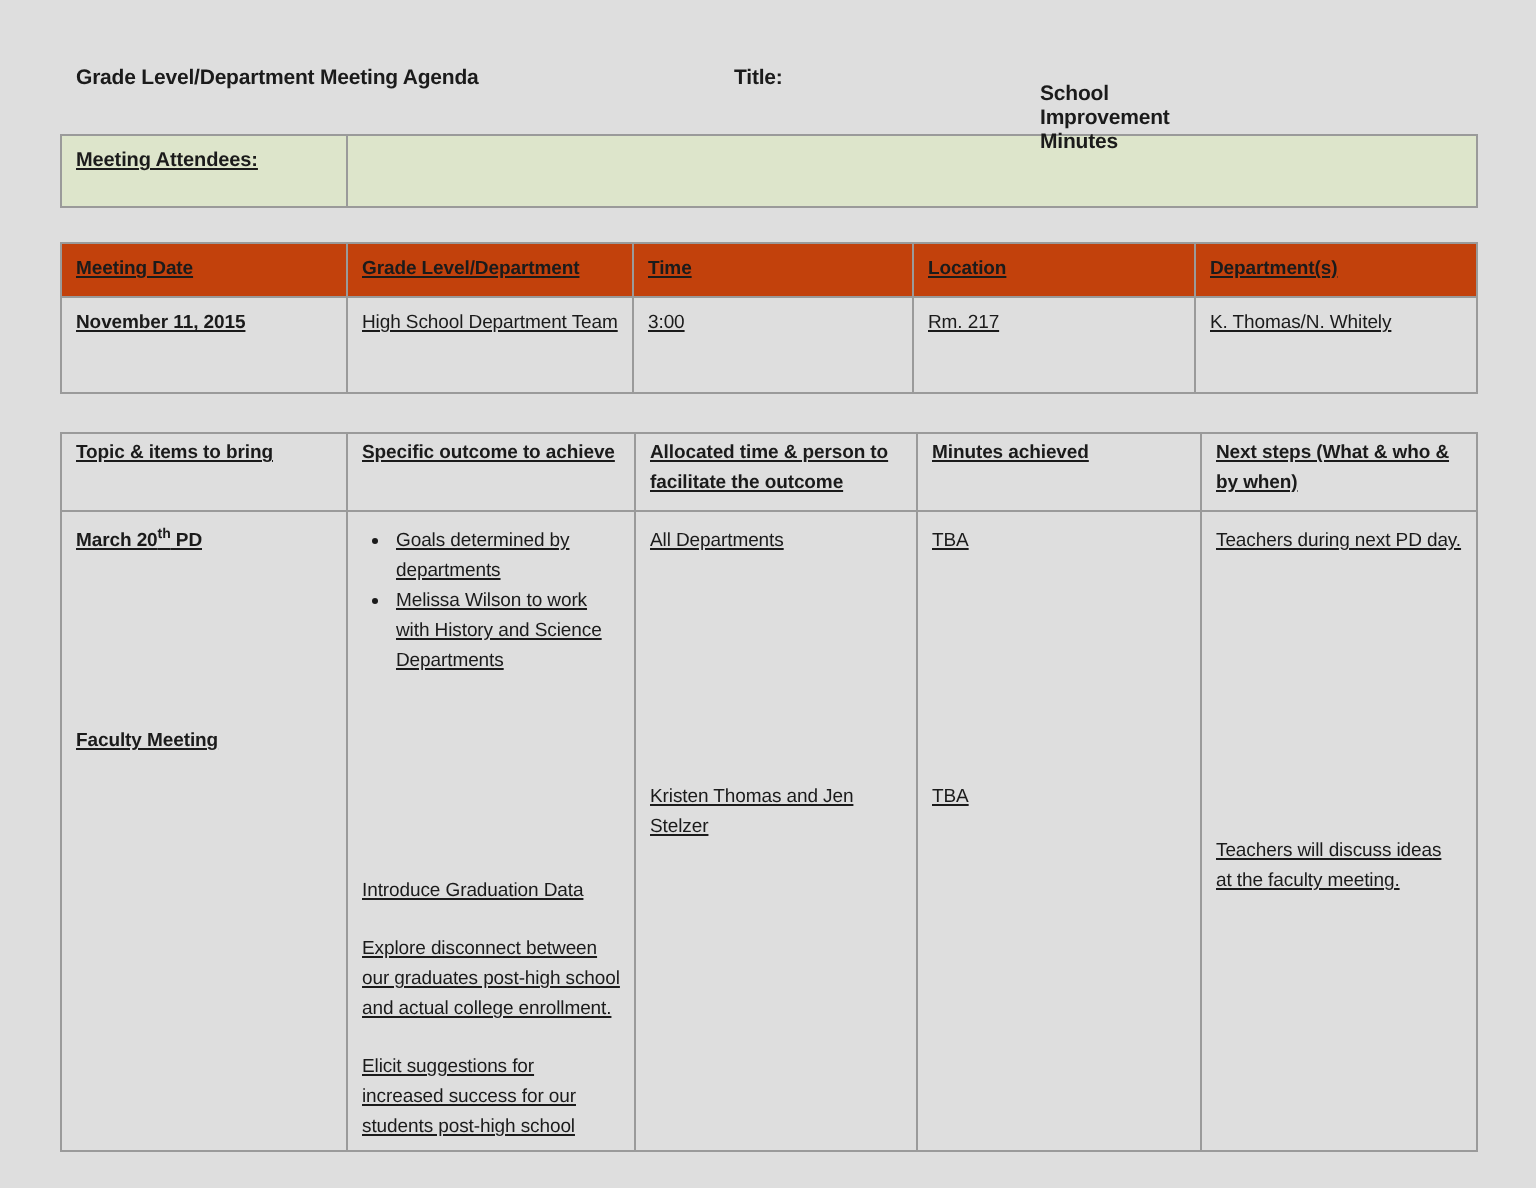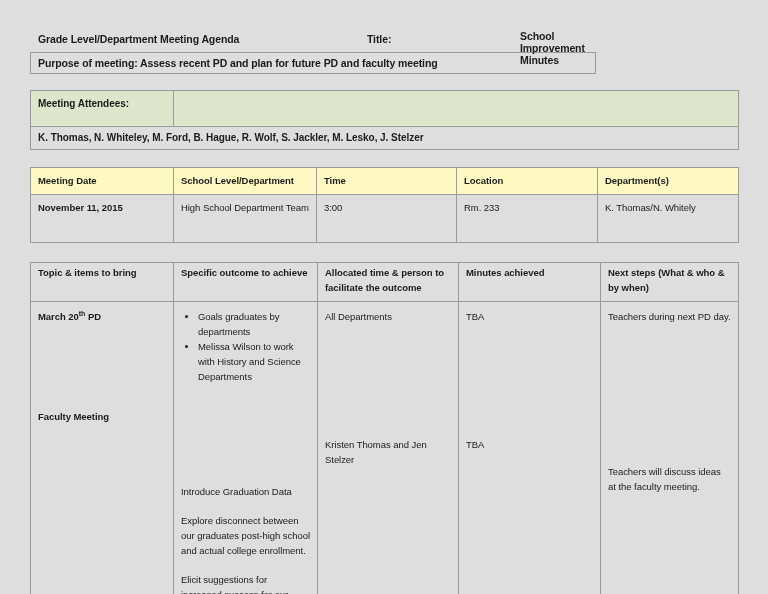"School Improvement Minutes" .title-row .t-value { top: 0 -> 11px }
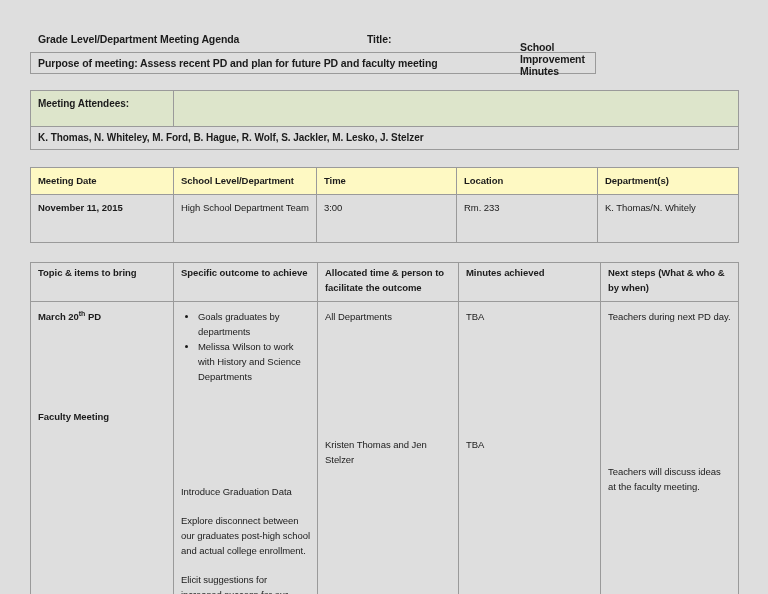"Purpose of meeting: Assess recent" div.purpose-box { html: <div>Purpose of meeting: Assess recent PD and plan for future PD and faculty meeting</div> -> none }
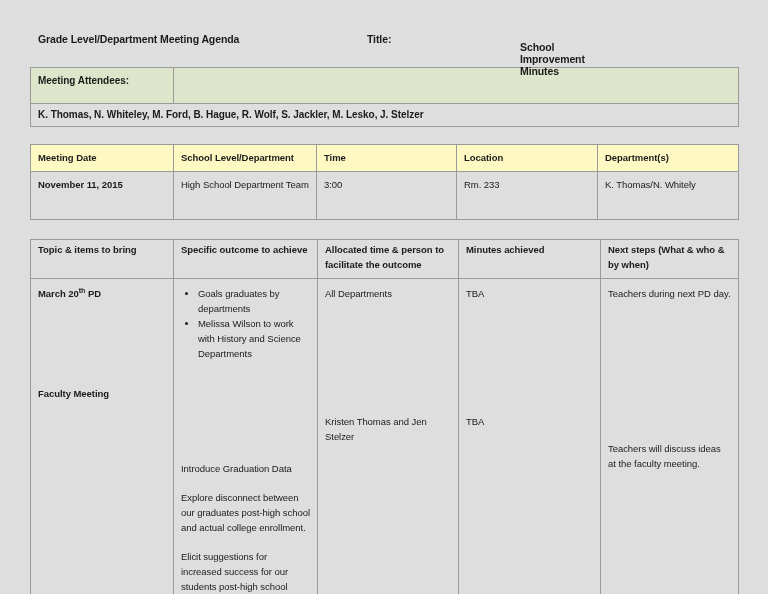"Meeting Attendees:" td, th { text-decoration: none -> underline }
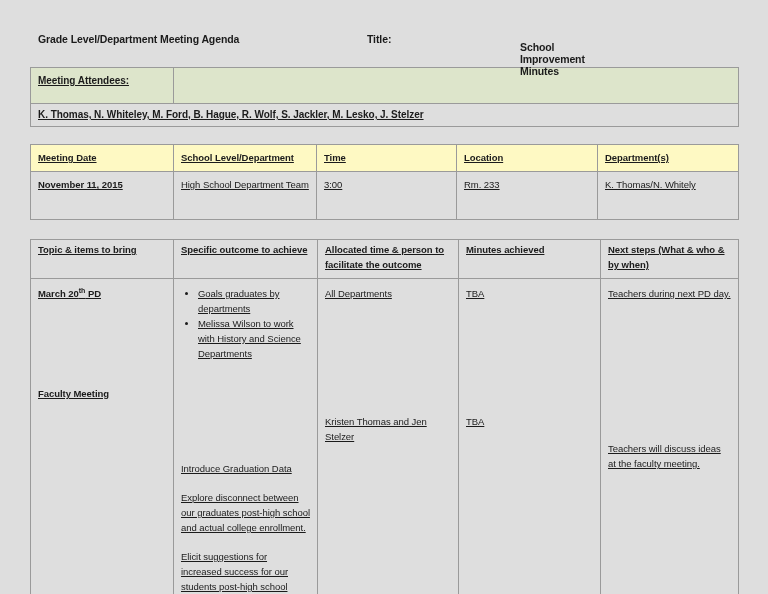"K. Thomas, N. Whiteley, M." tr { html: <tr> <td>K. Thomas, N. Whiteley, M. Ford, B. Hague, R. Wolf, S. Jackler, M. Lesko, J. Stelzer</td> </tr> -> none }
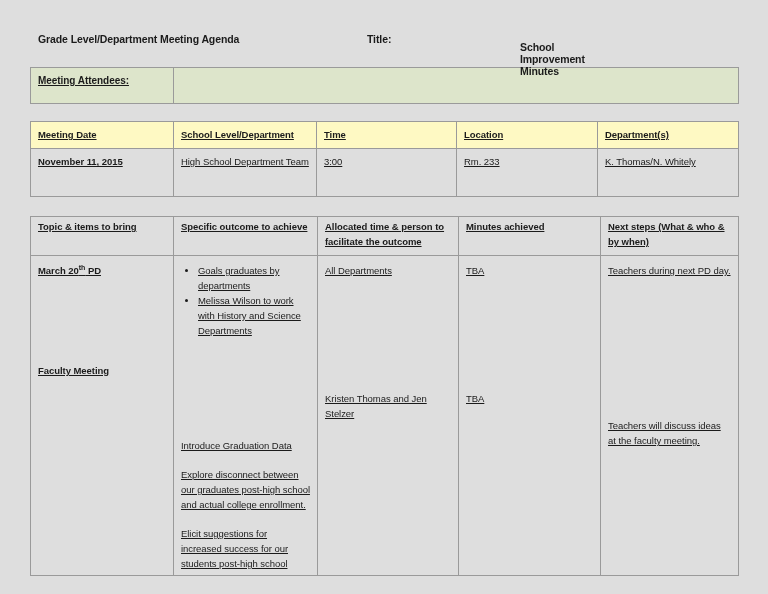"Meeting Date" .details-table th { background: #fef9c3 -> #c2410c }
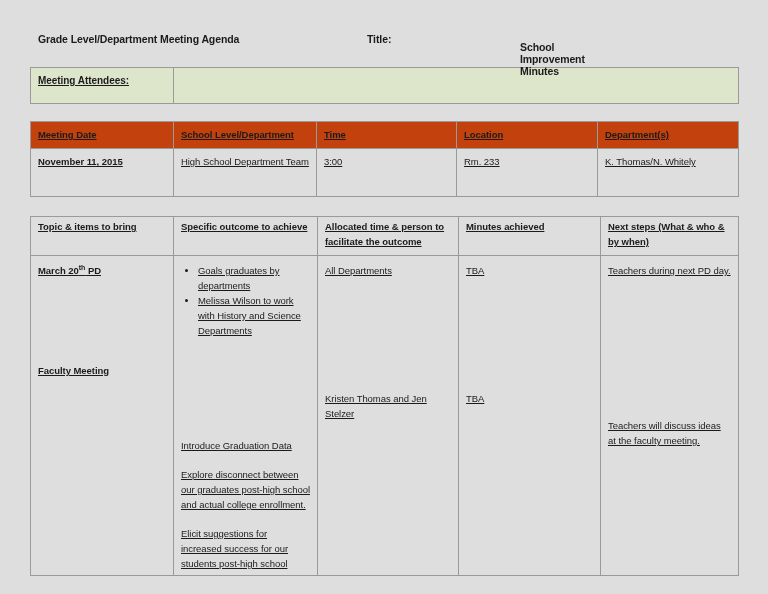"School Level/Department" th { text: School -> Grade }
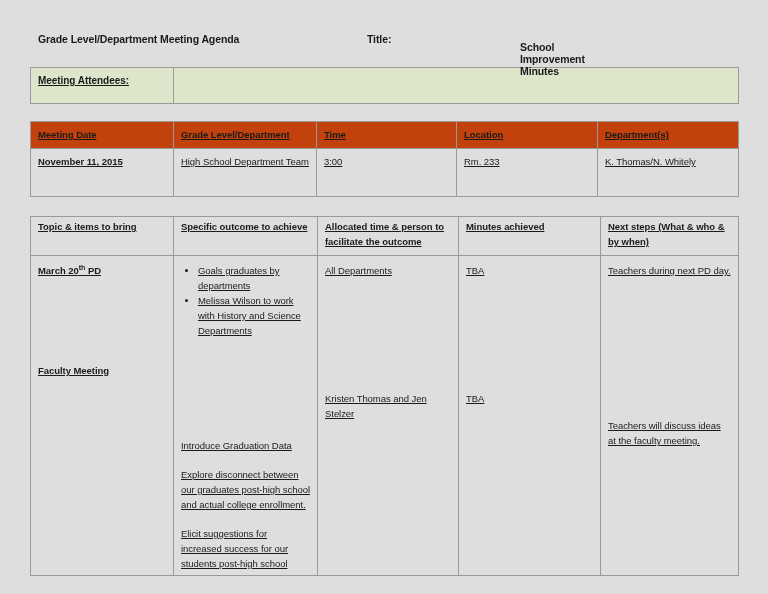"Rm. 233" td { text: 233 -> 217 }
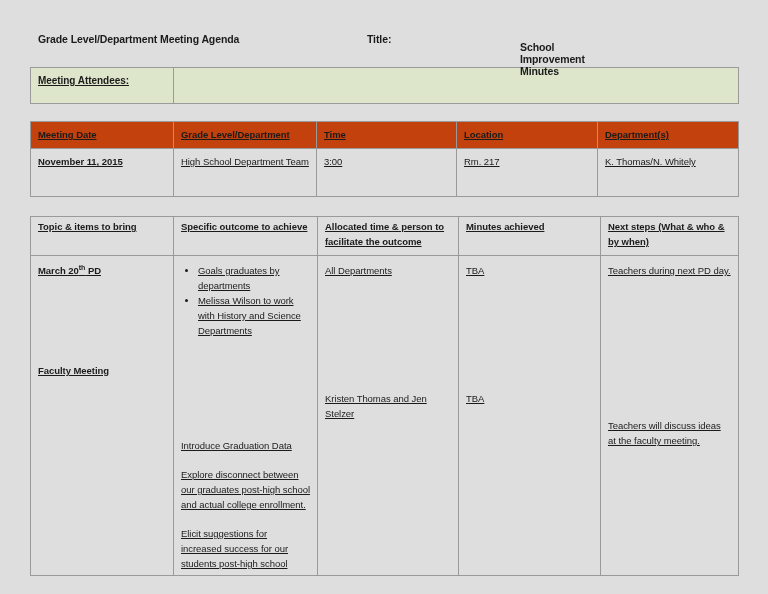"Goals graduates by departments" li { text: graduates -> determined }
